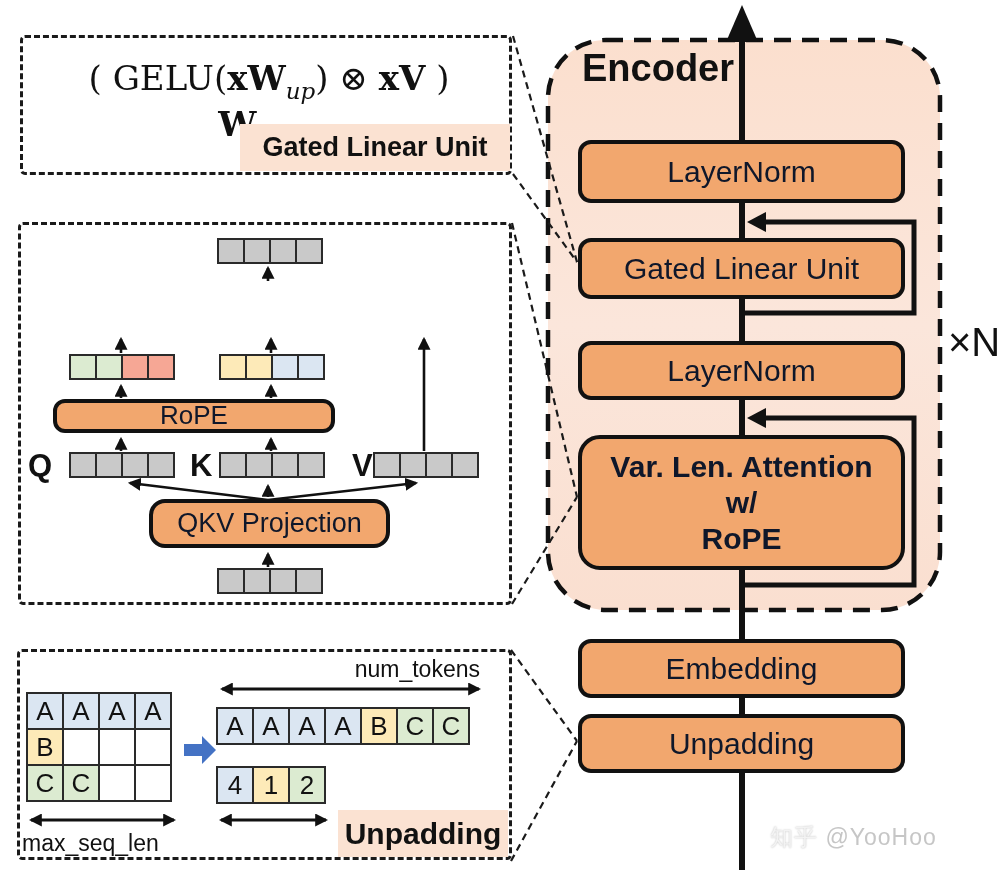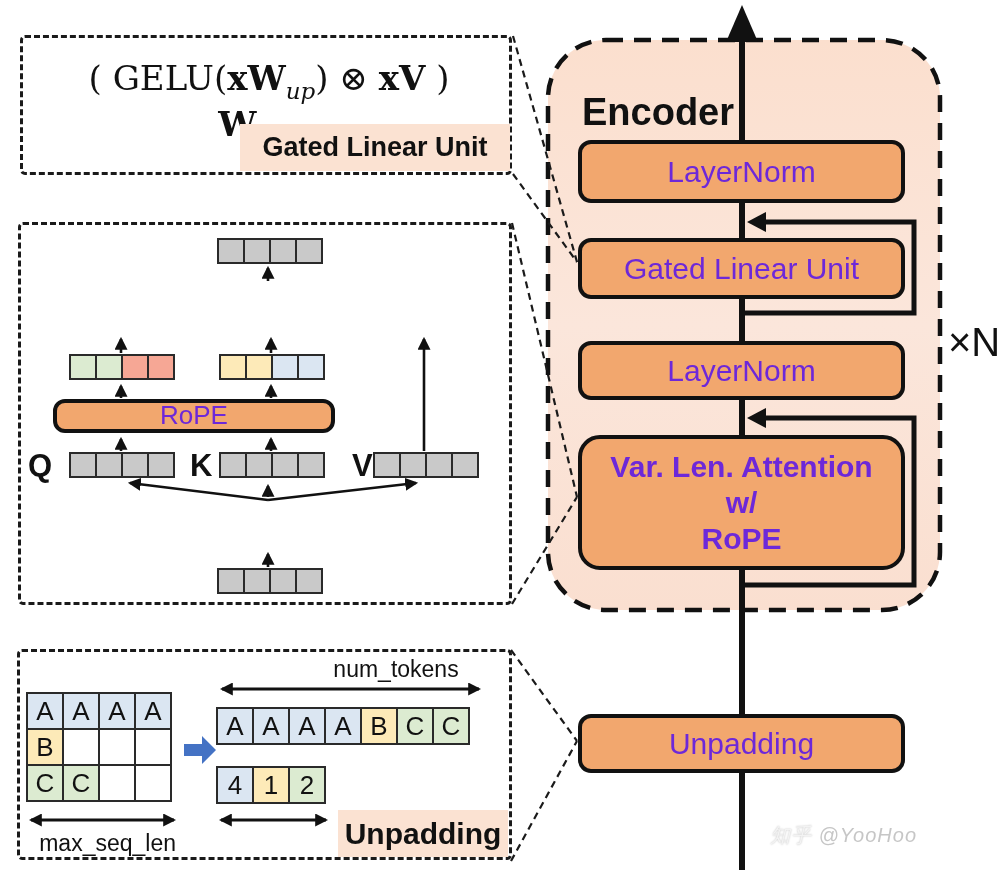"Encoder" #encoder-title { margin-top: 44px -> none }
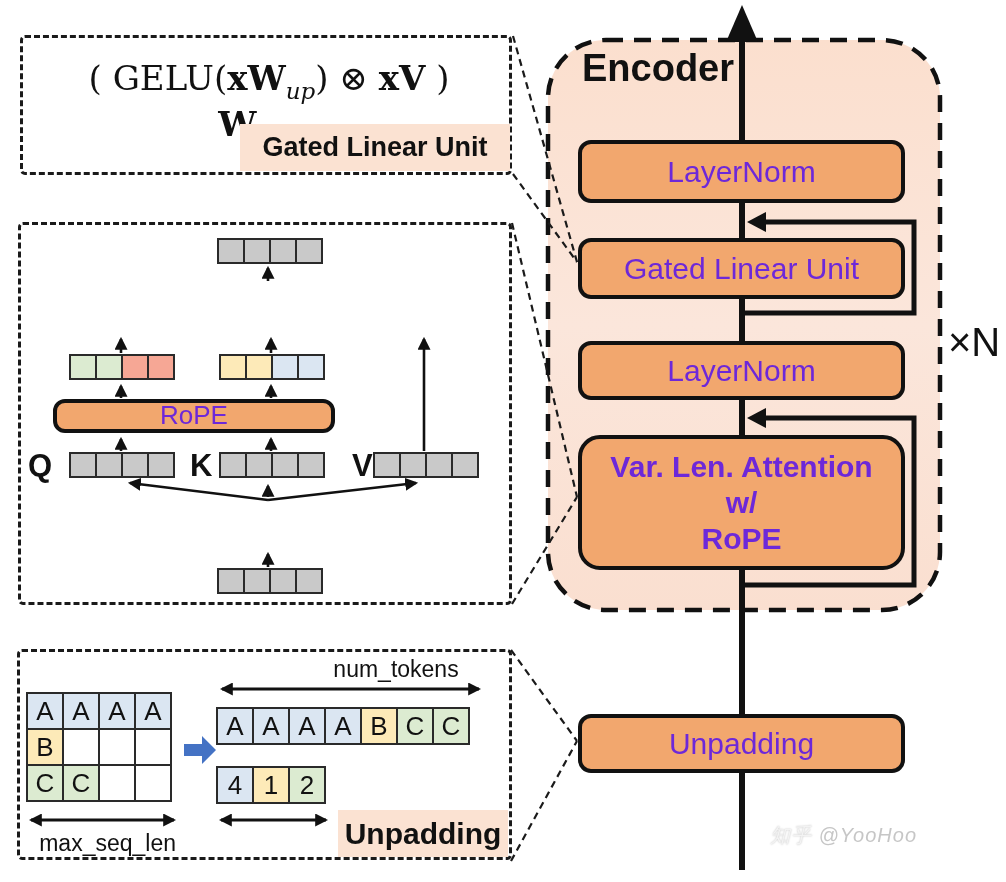"LayerNorm" .obox { color: #6d28d9 -> #0f172a }
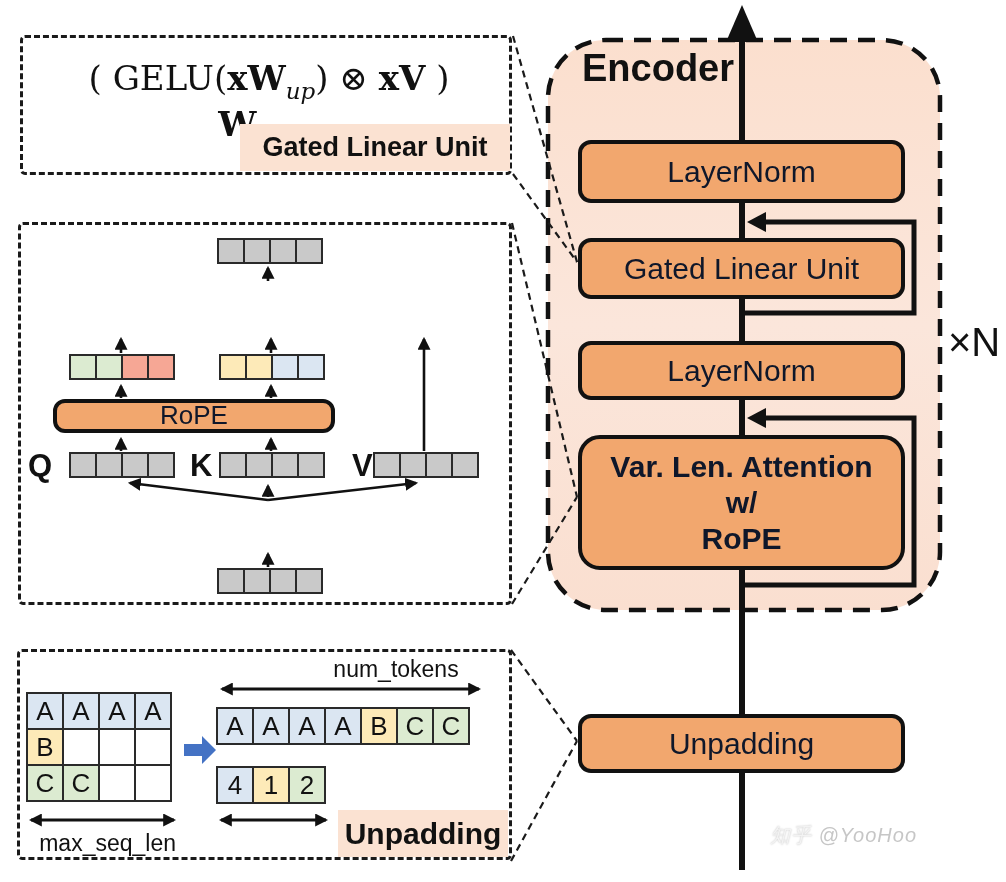"QKV Projection" div.obox { html: none -> <div>QKV Projection</div> }
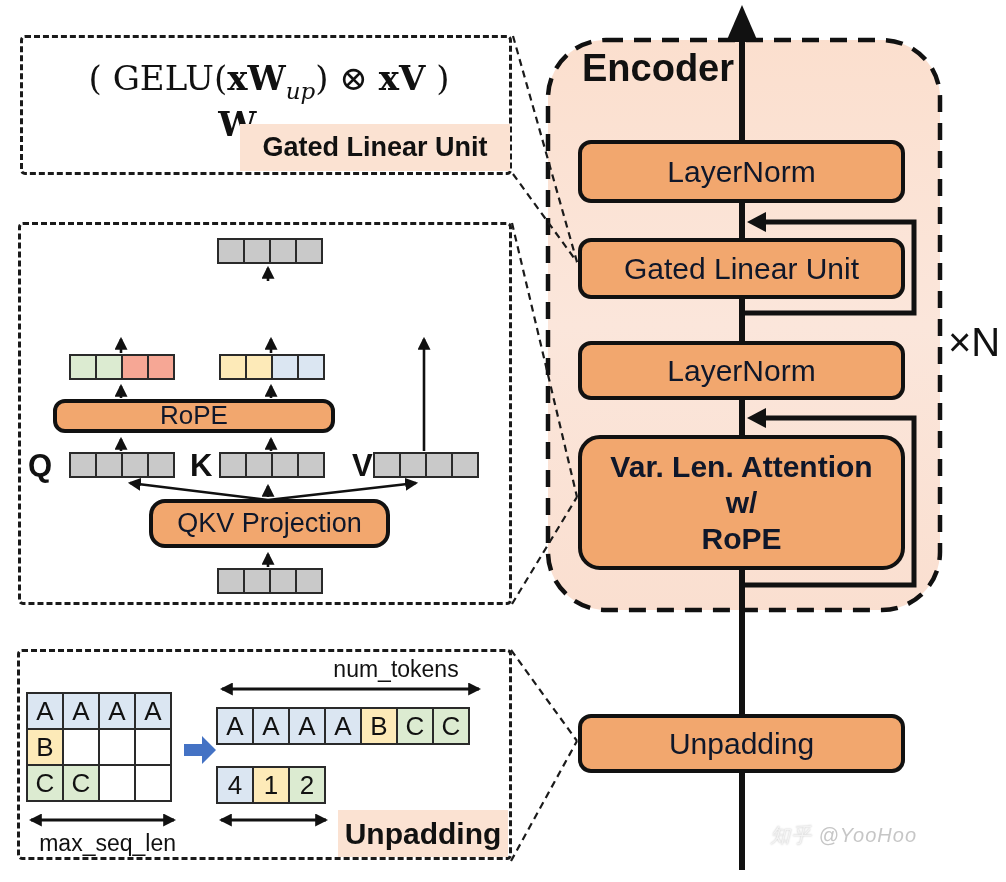"num_tokens" div.lbl { left: 296px -> 280px; text-align: center -> right }
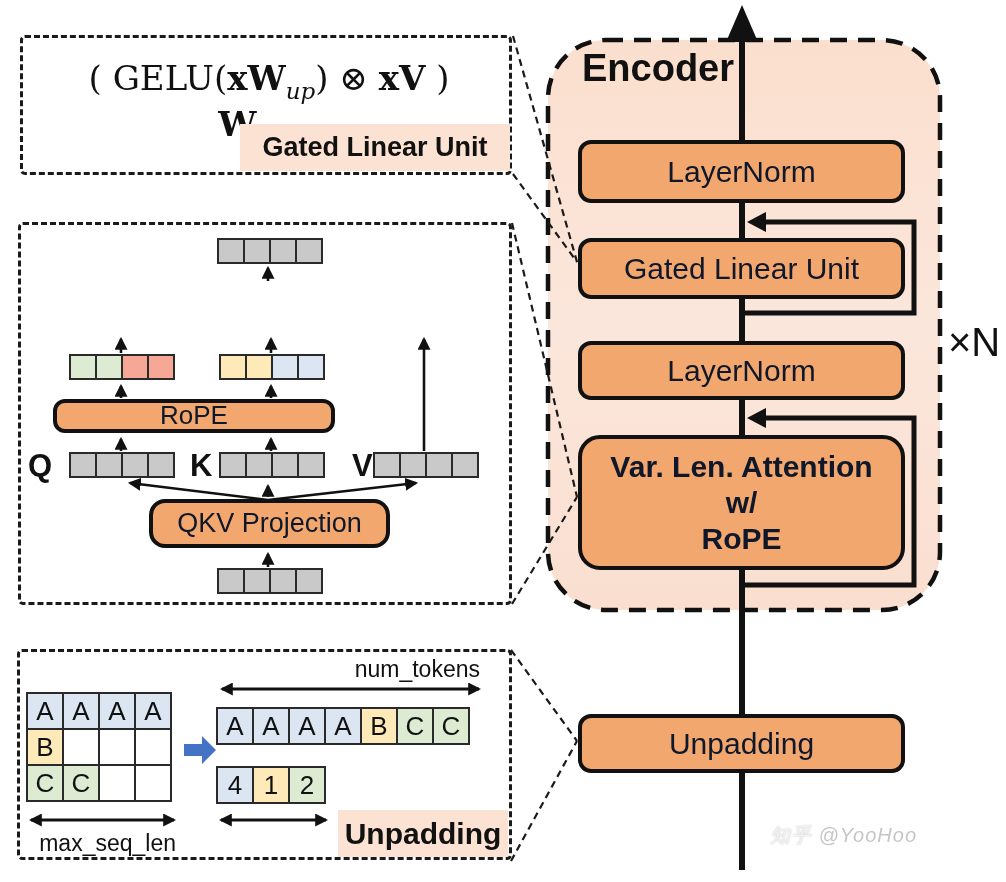"Embedding" div.obox { html: none -> <div>Embedding</div> }
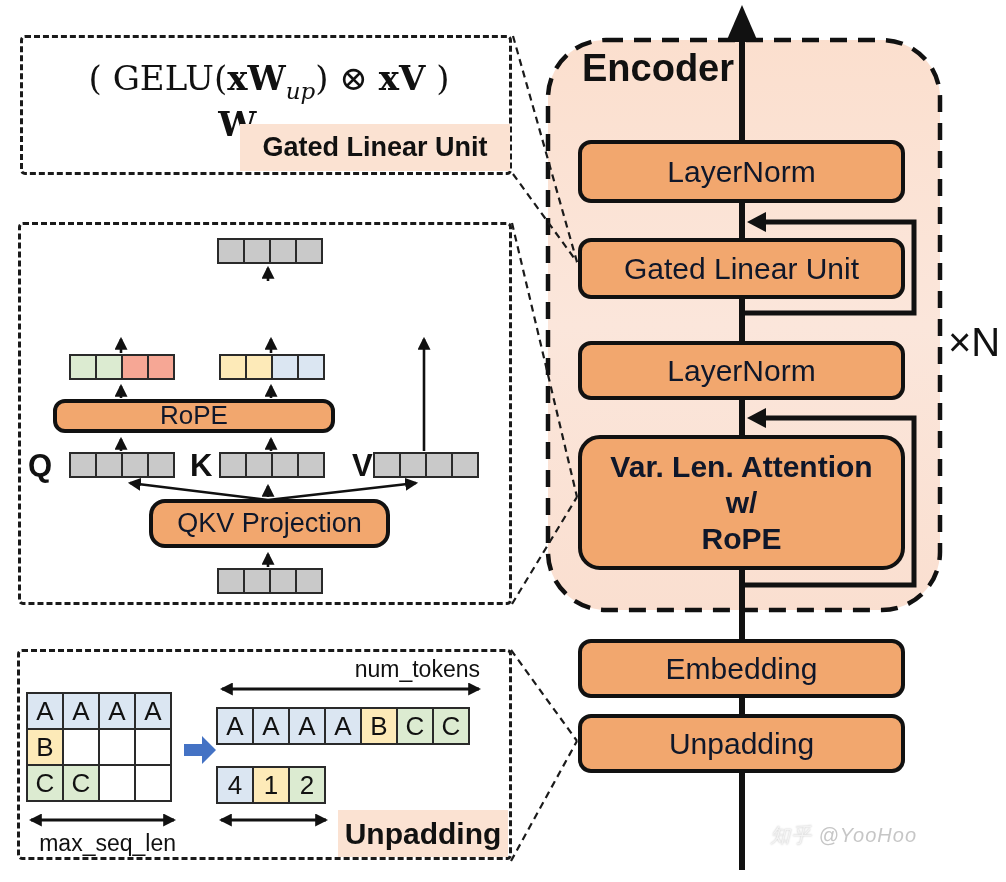"max_seq_len" div.lbl { left: 16px -> 22px; text-align: right -> left }
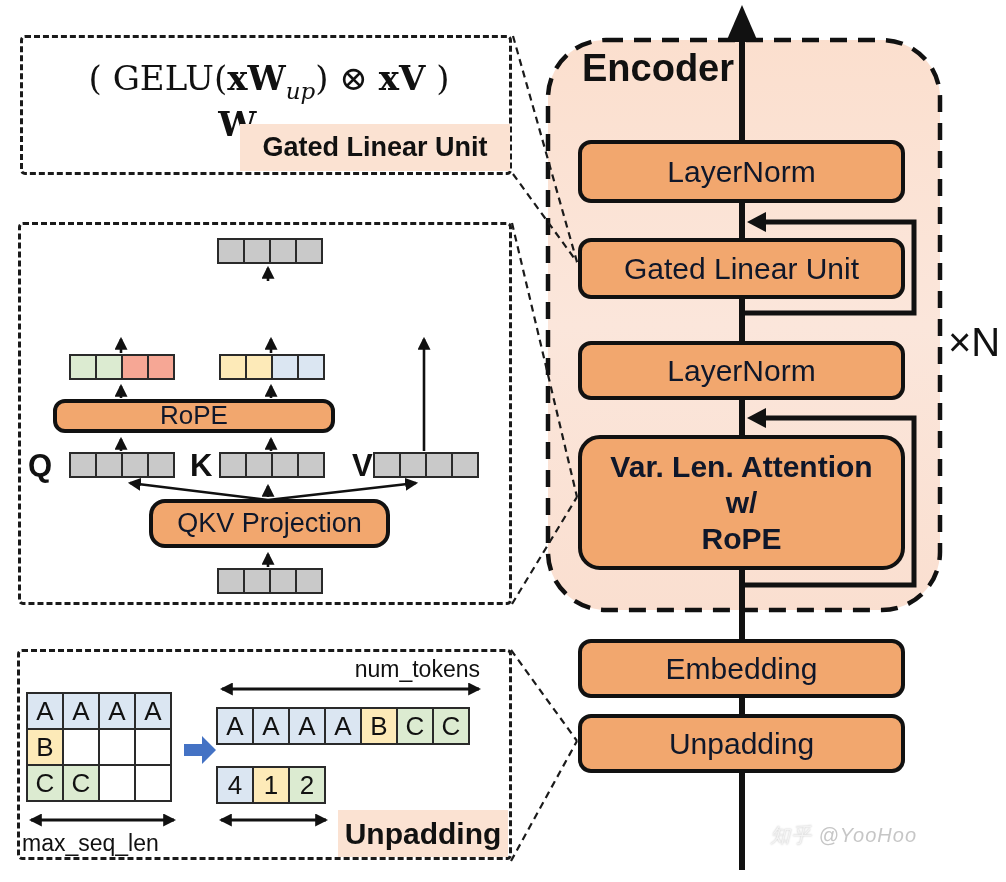"知乎 @YooHoo" #watermark { font-size: 20px -> 23px; font-style: italic -> none }
